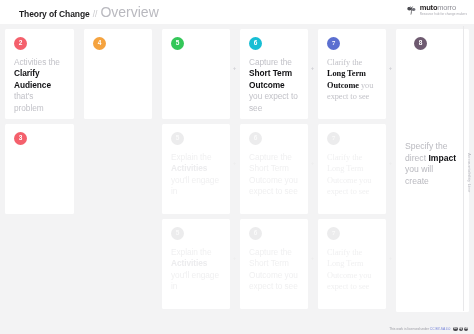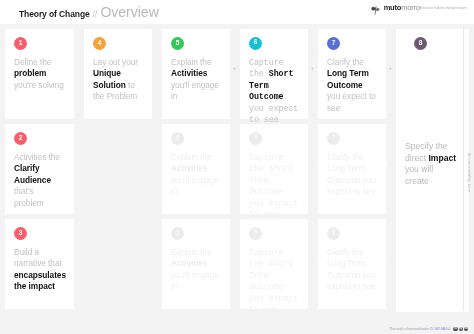"mutomorro" .brand-text { align-items: center -> none; flex-direction: row -> column }
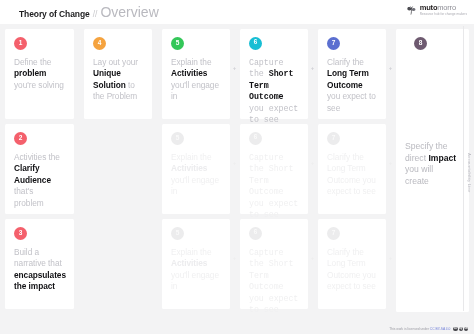"Define the problem you're solving" div.card { html: <div> <div>1</div> <div><span>Define the </span><b>problem</b><span> you're solving</span></div> </div> -> none }
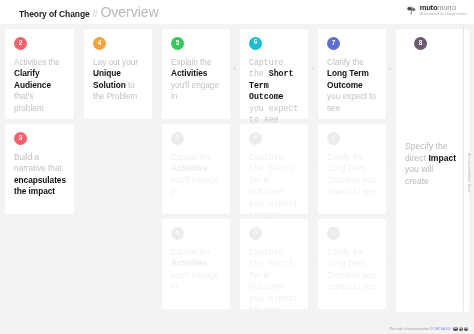"Lay out your Unique Solution" div.body { html: <div><span>Lay out your </span><b>Unique Solution</b><span> to the Problem</span></div> -> none }
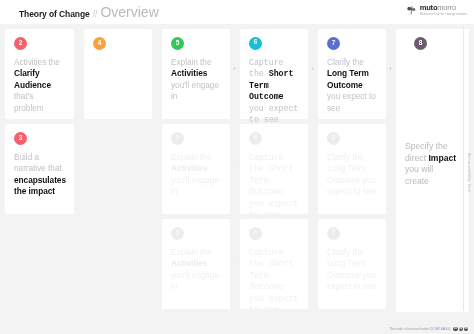"Explain the Activities you'll engage" div.body { html: <div><span>Explain the </span><b>Activities</b><span> you'll engage in</span></div> -> none }
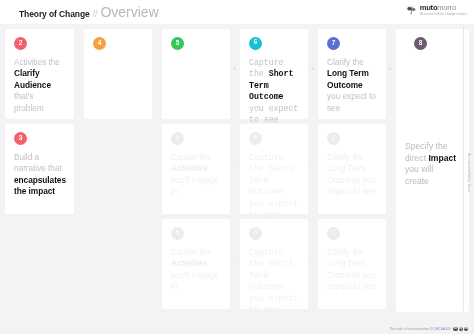"Capture the Short Term Outcome" .col.c4 { font-family: Liberation Mono, monospace -> none }
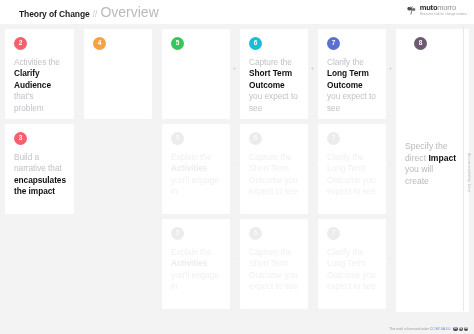"Clarify the Long Term Outcome" .col.c5 { font-family: none -> Liberation Serif, serif }
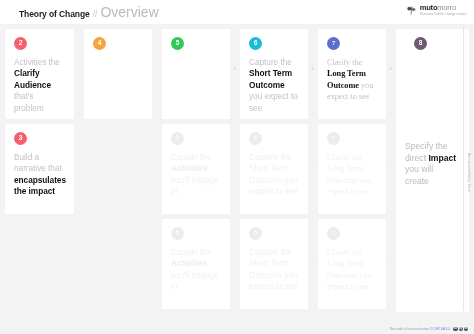"Build a narrative that encapsulates" div.body { html: <div><span>Build a narrative that </span><b>encapsulates the impact</b><span></span></div> -> none }
